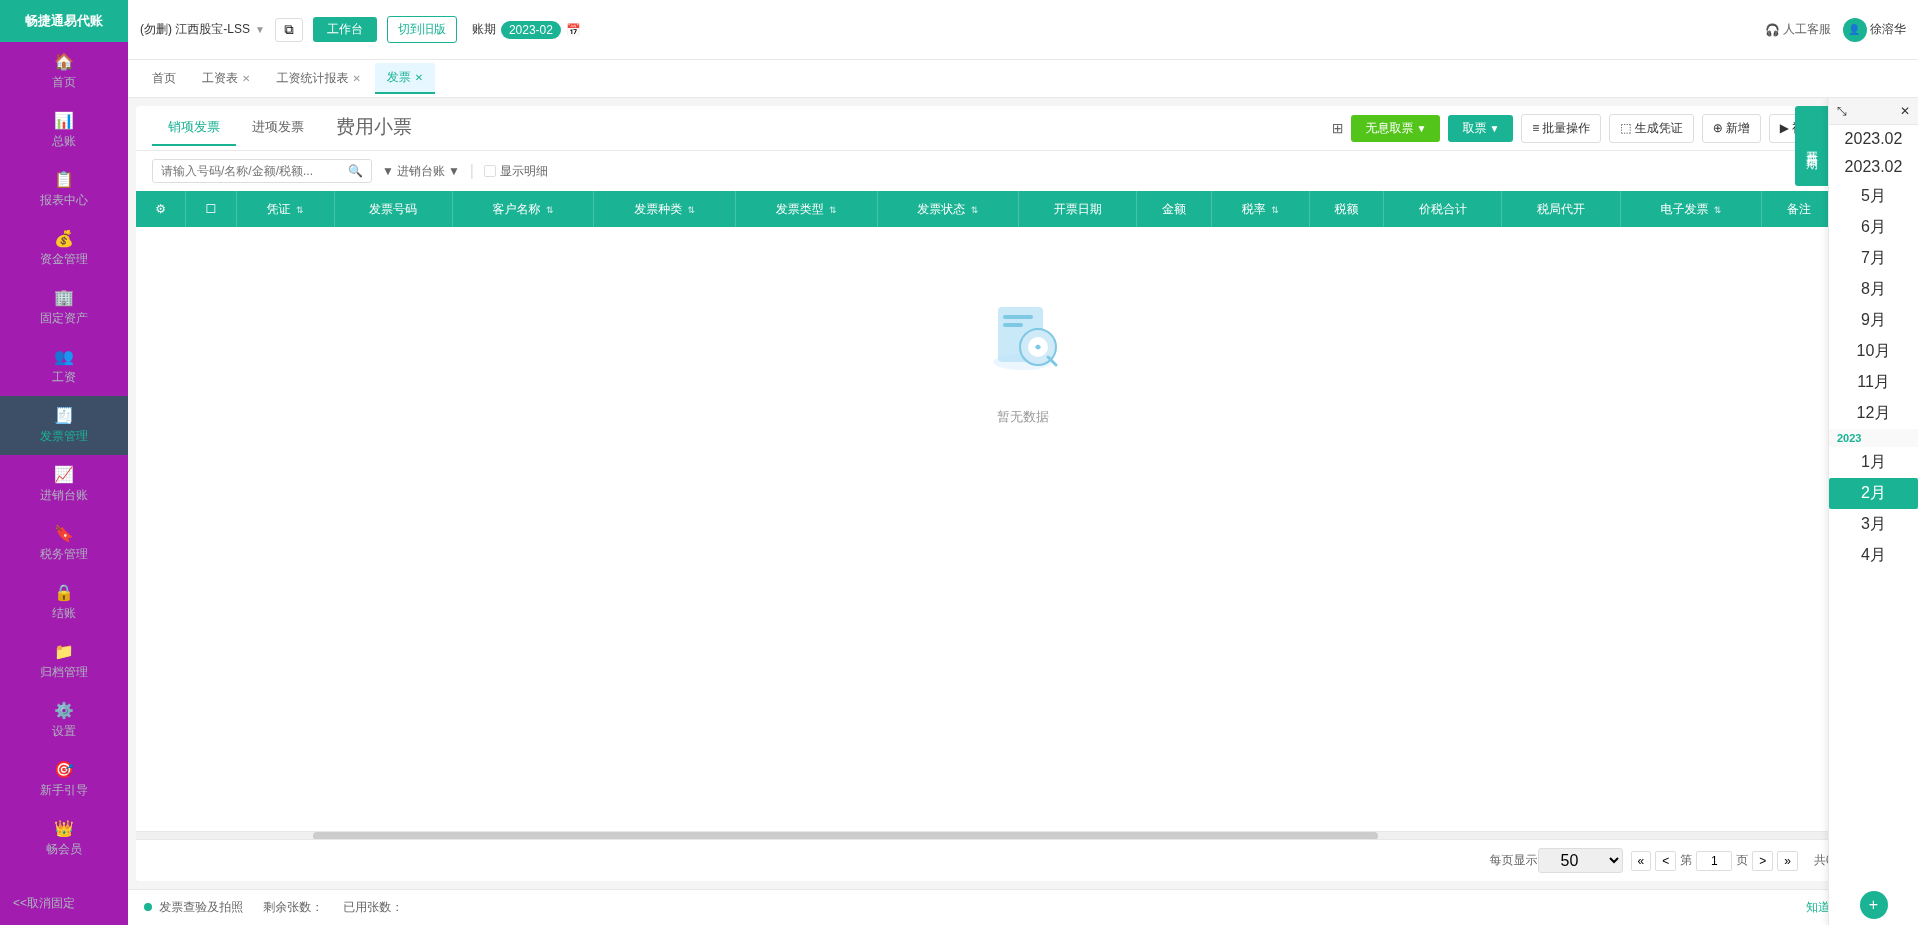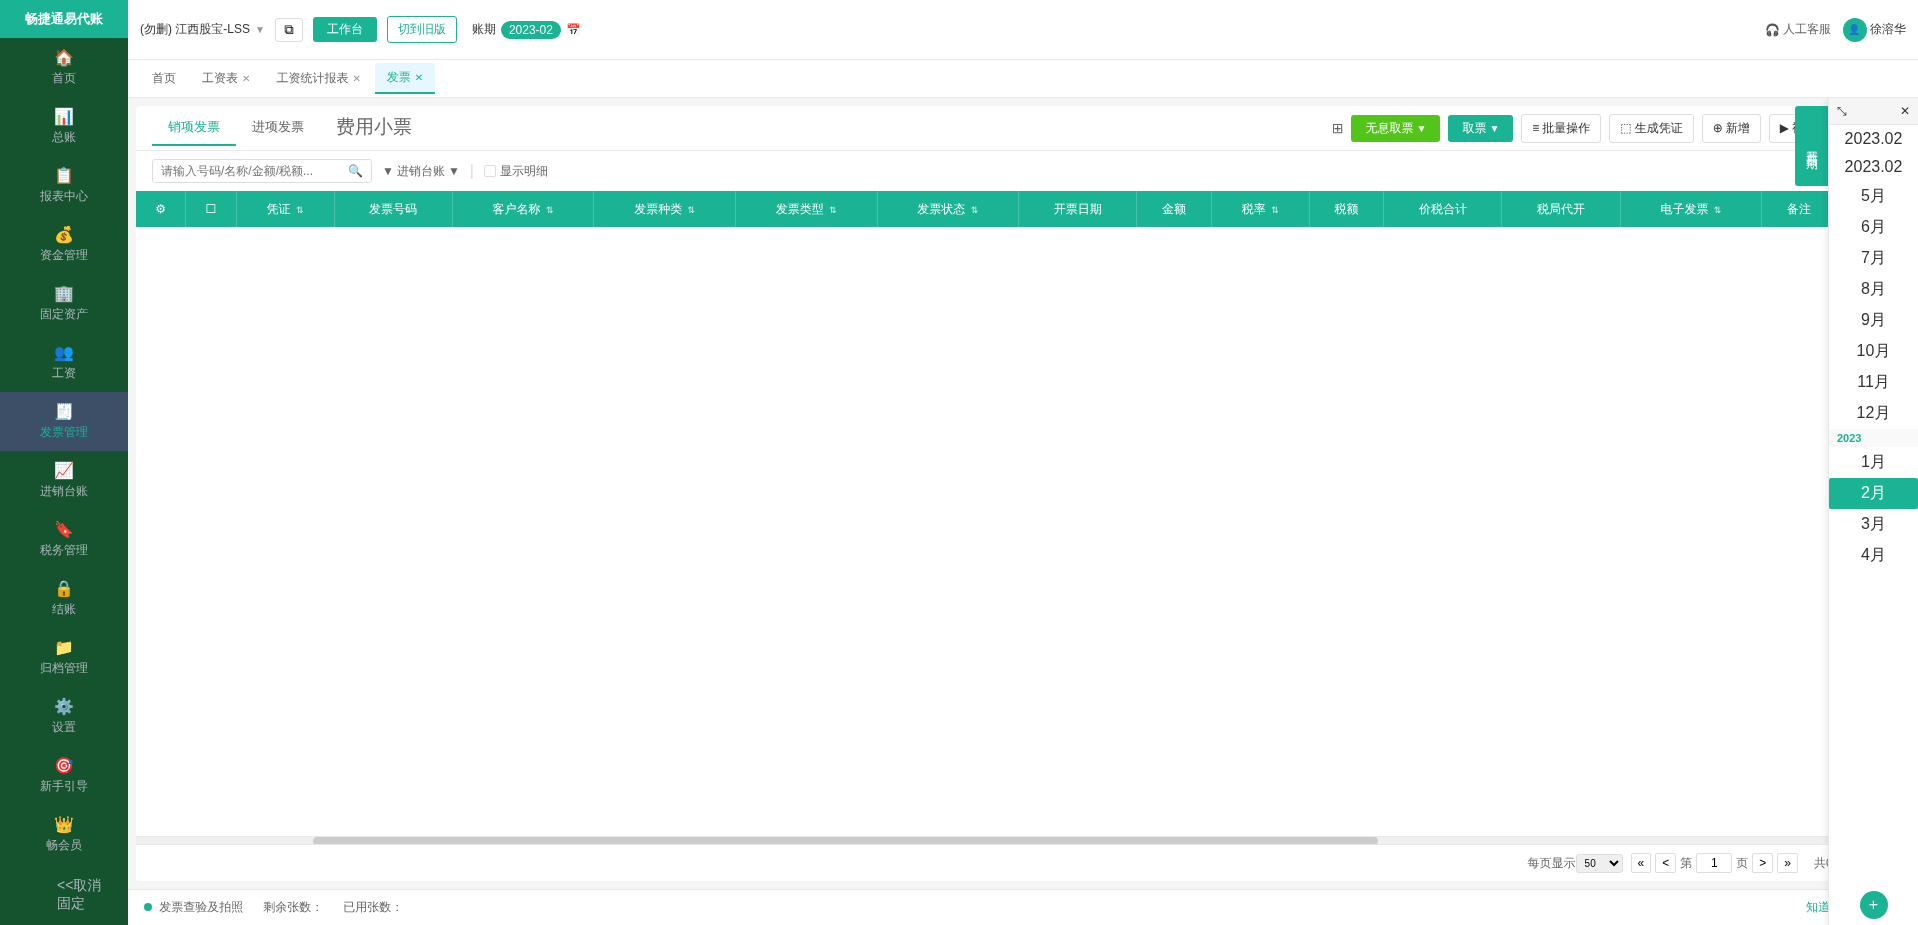"畅捷通易代账" .sidebar { background: #14532d -> #a21caf }
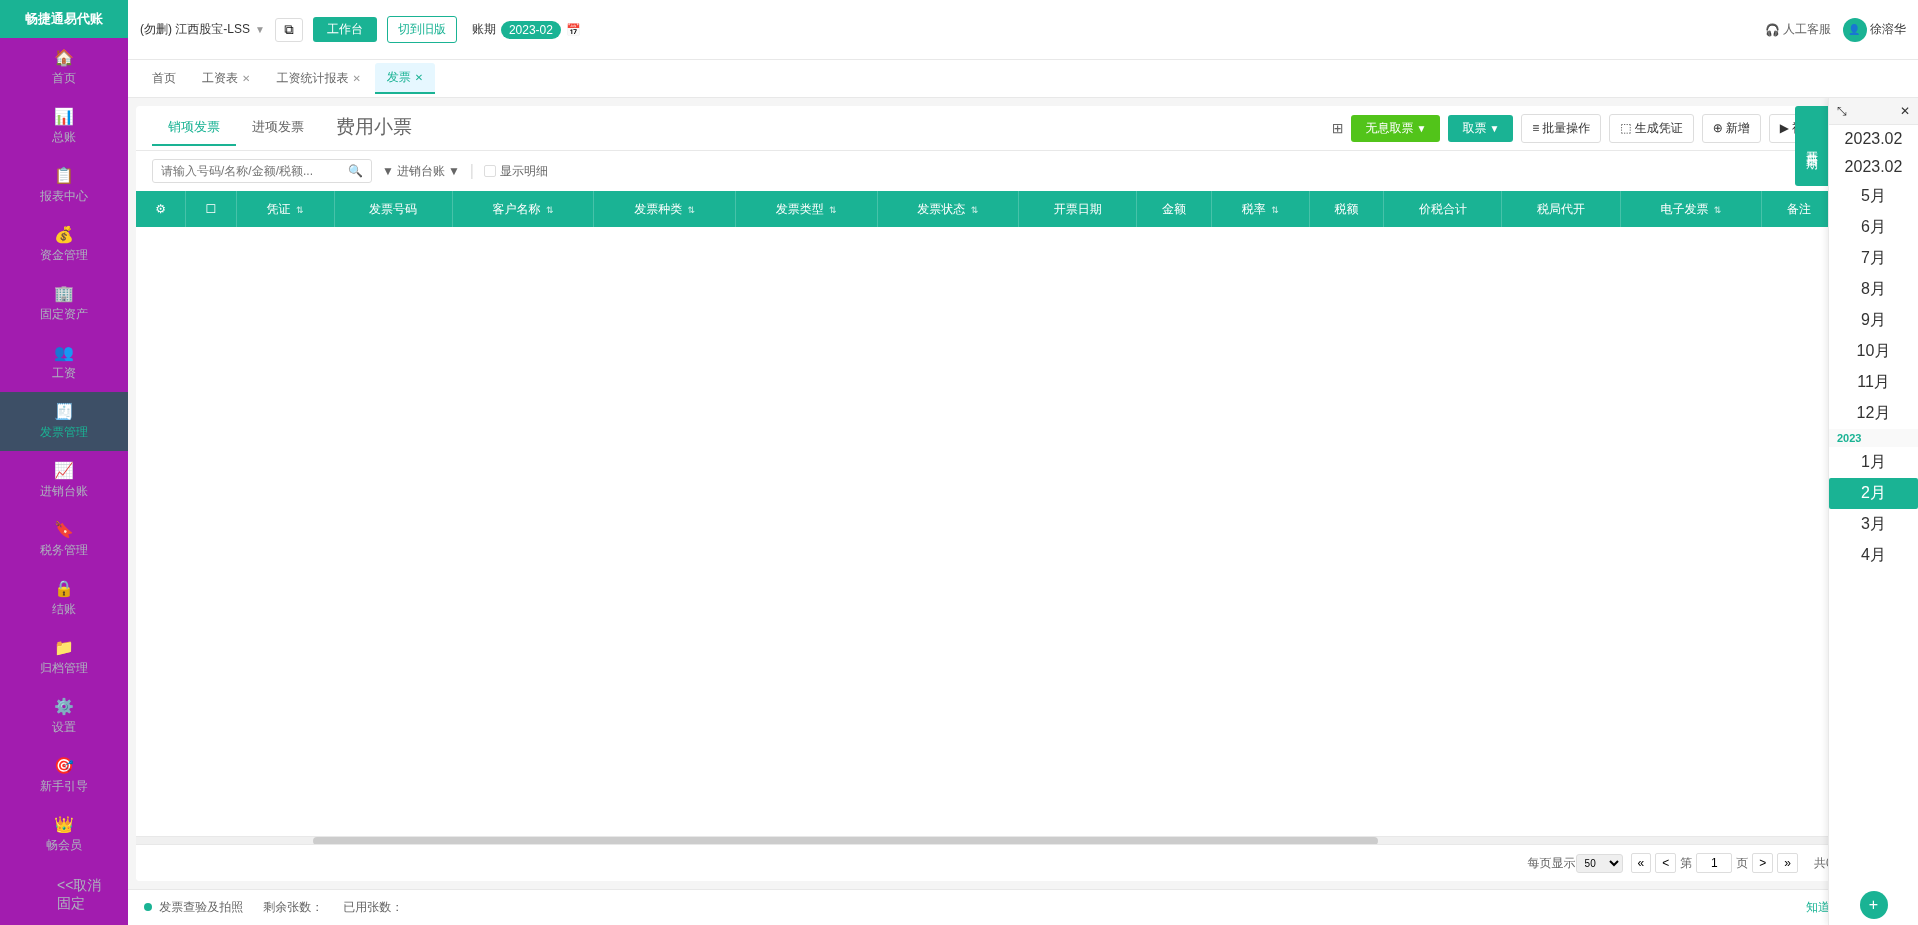"暂无数据" div.empty-state { html: none -> <div> <div> <svg> <ellipse></ellipse> <rect></rect> <rect></rect> <rect></rect> <circle></circle> <circle></circle> <path></path> <line></line> </svg> </div> <div>暂无数据</div> </div> }
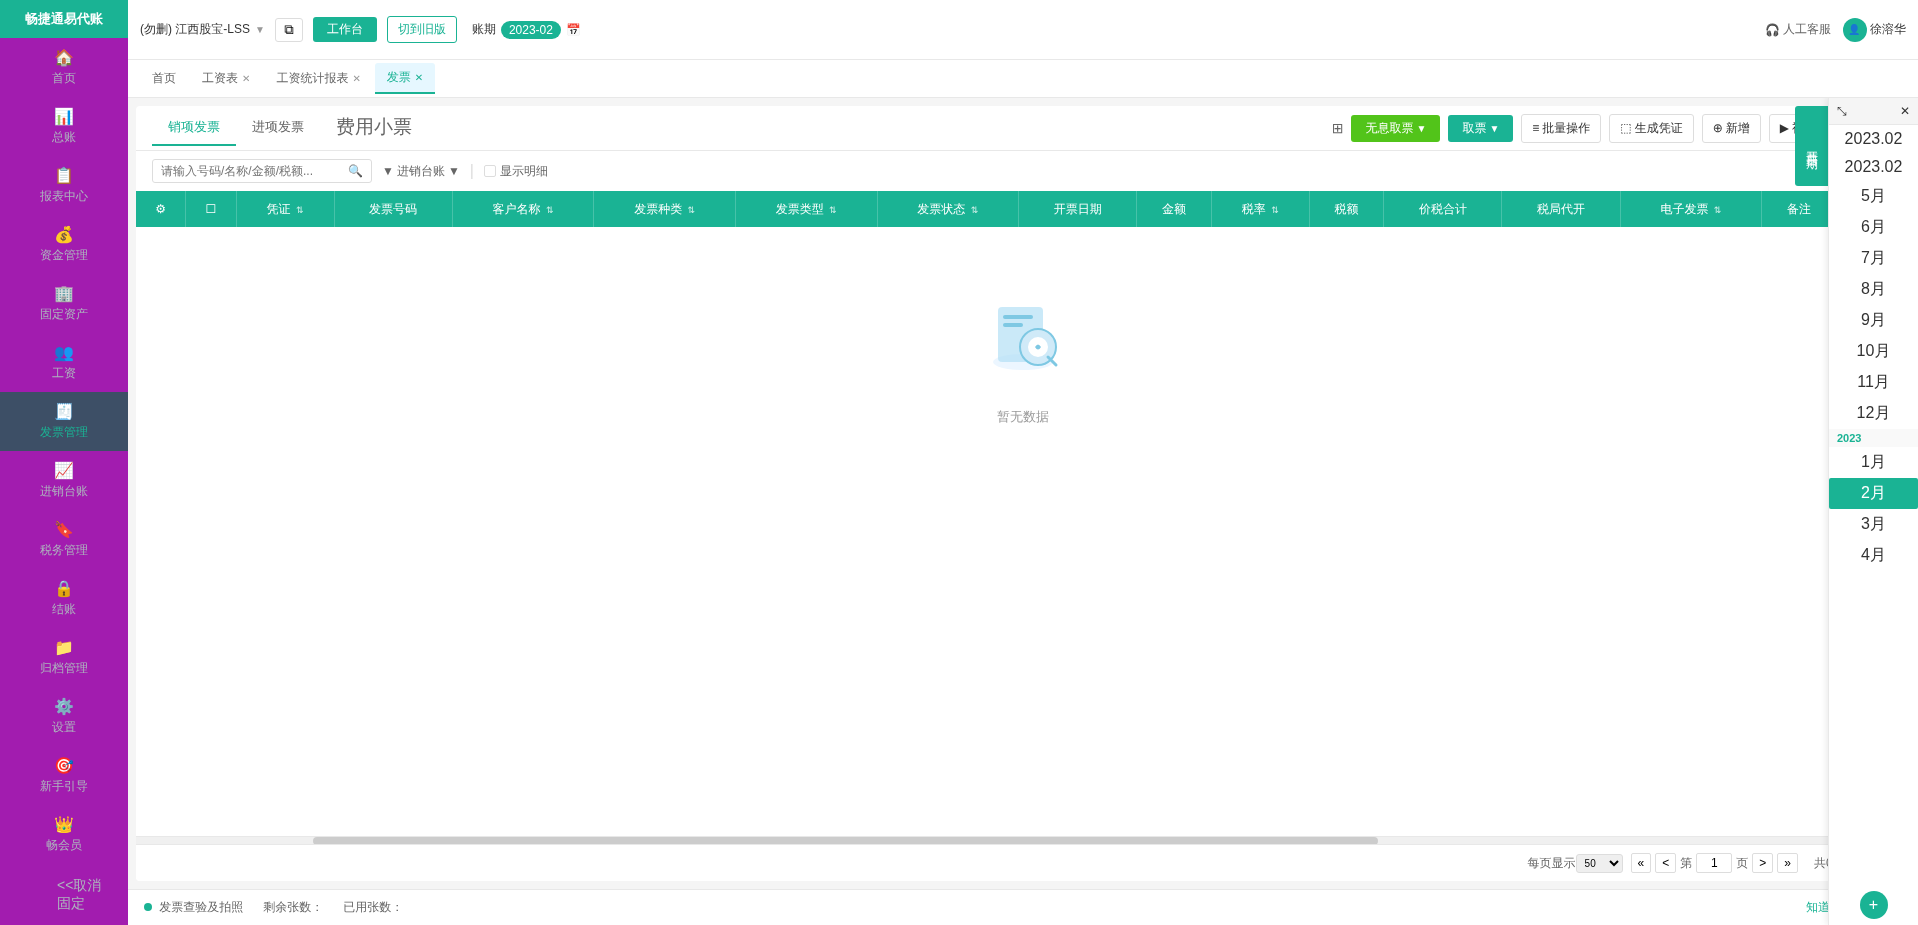"50" .page-size select { font-size: 10px -> 16px; padding: 2px 4px -> 2px 18px }
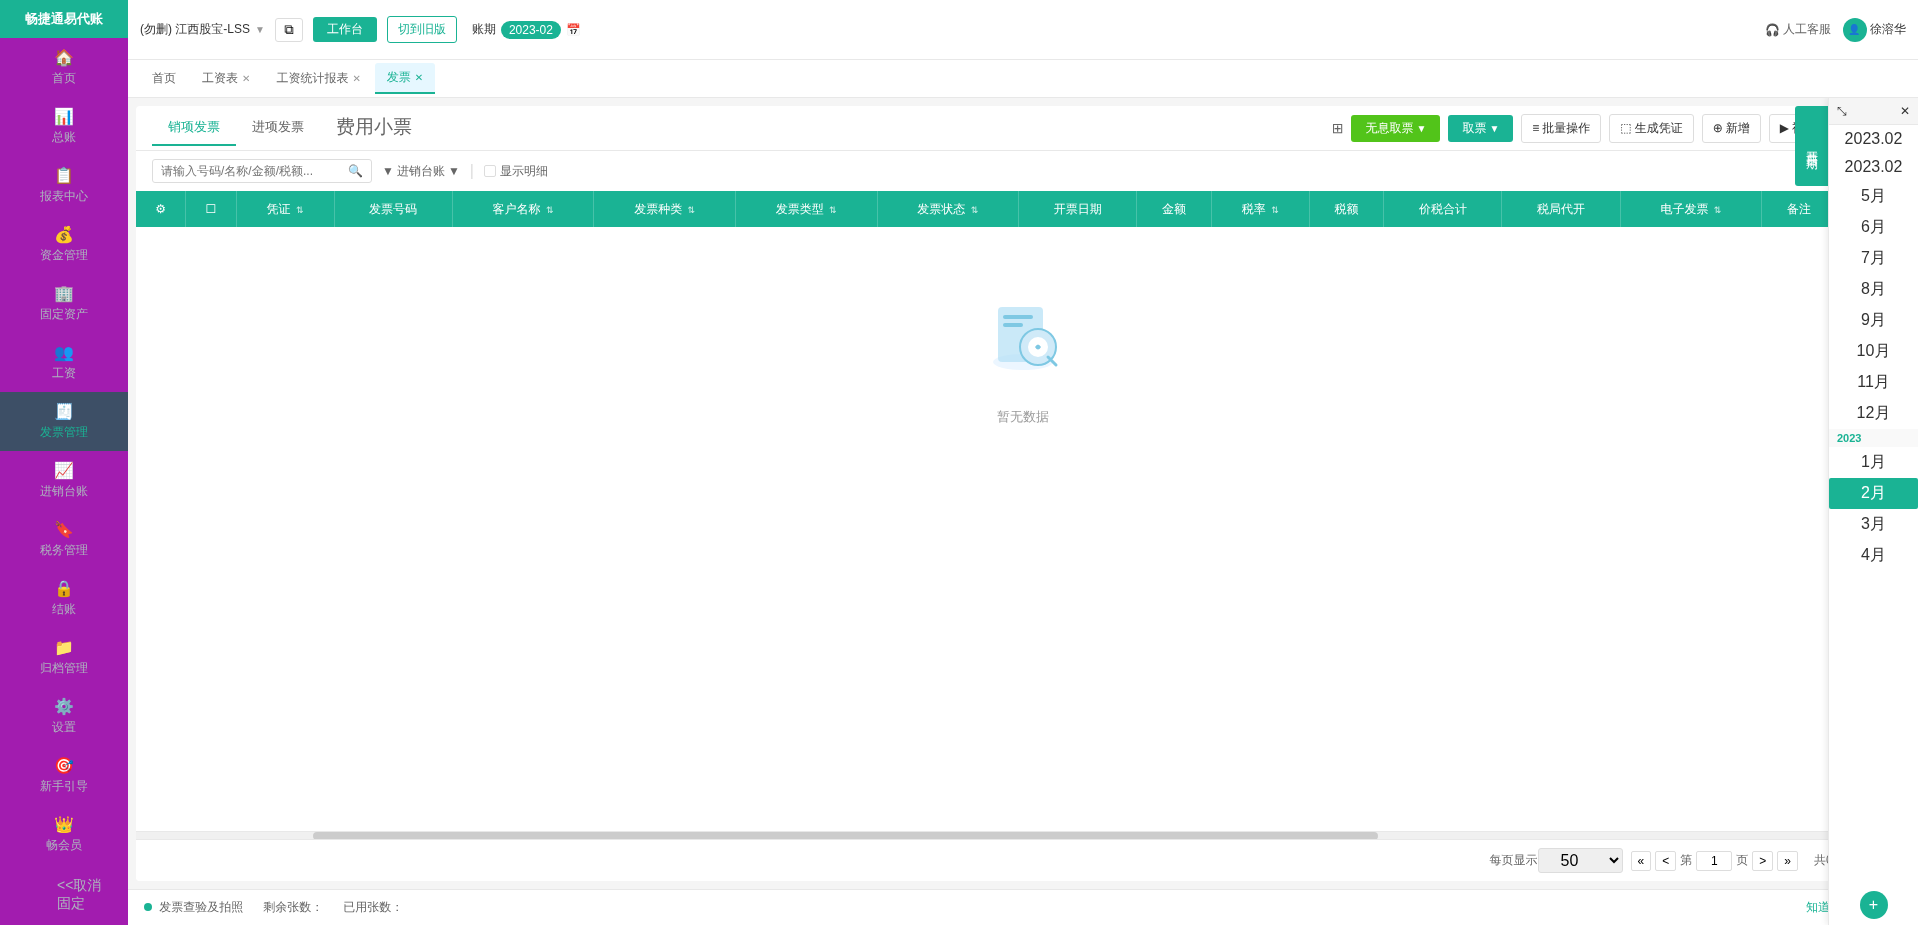"<<取消固定" .sidebar-bottom-item { font-size: 14px -> 12px; margin-left: 44px -> none }
